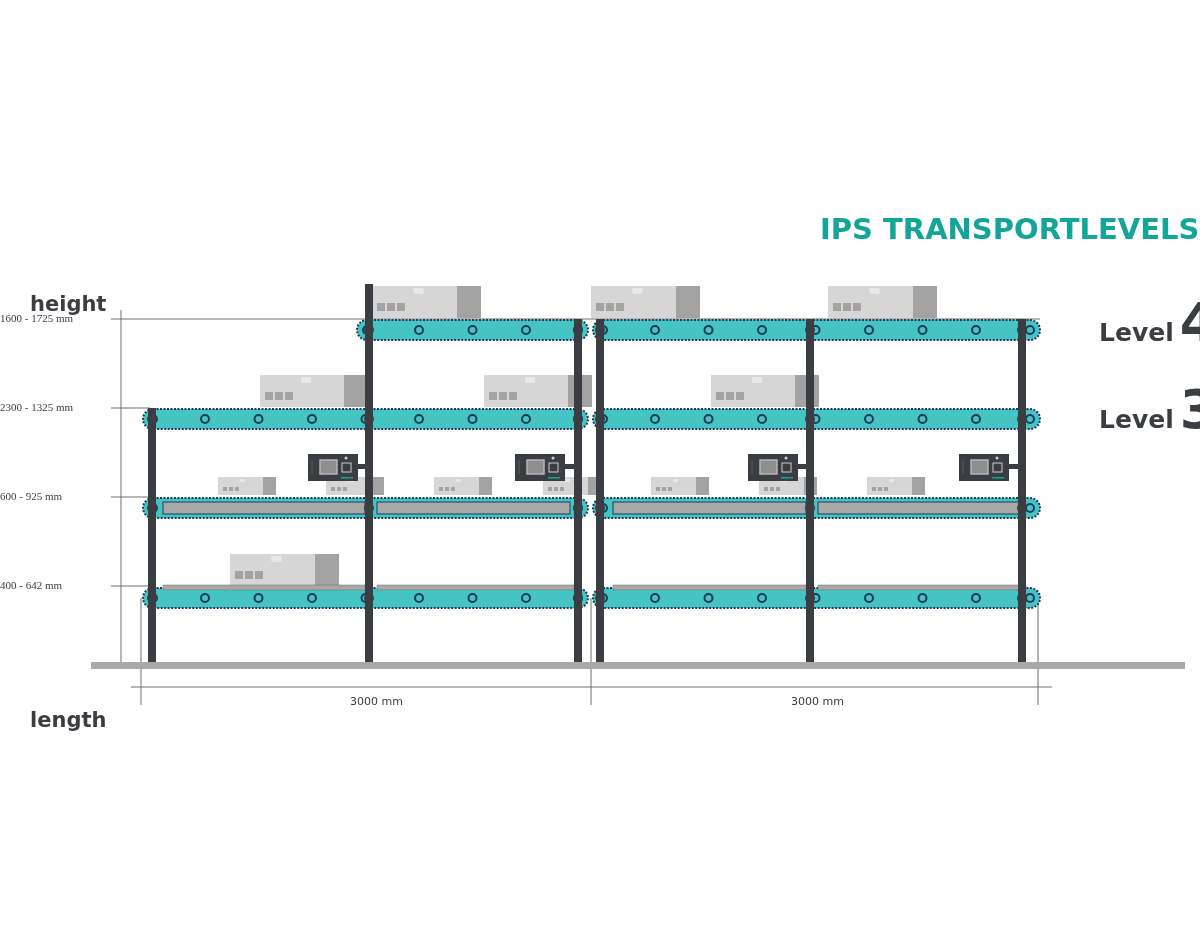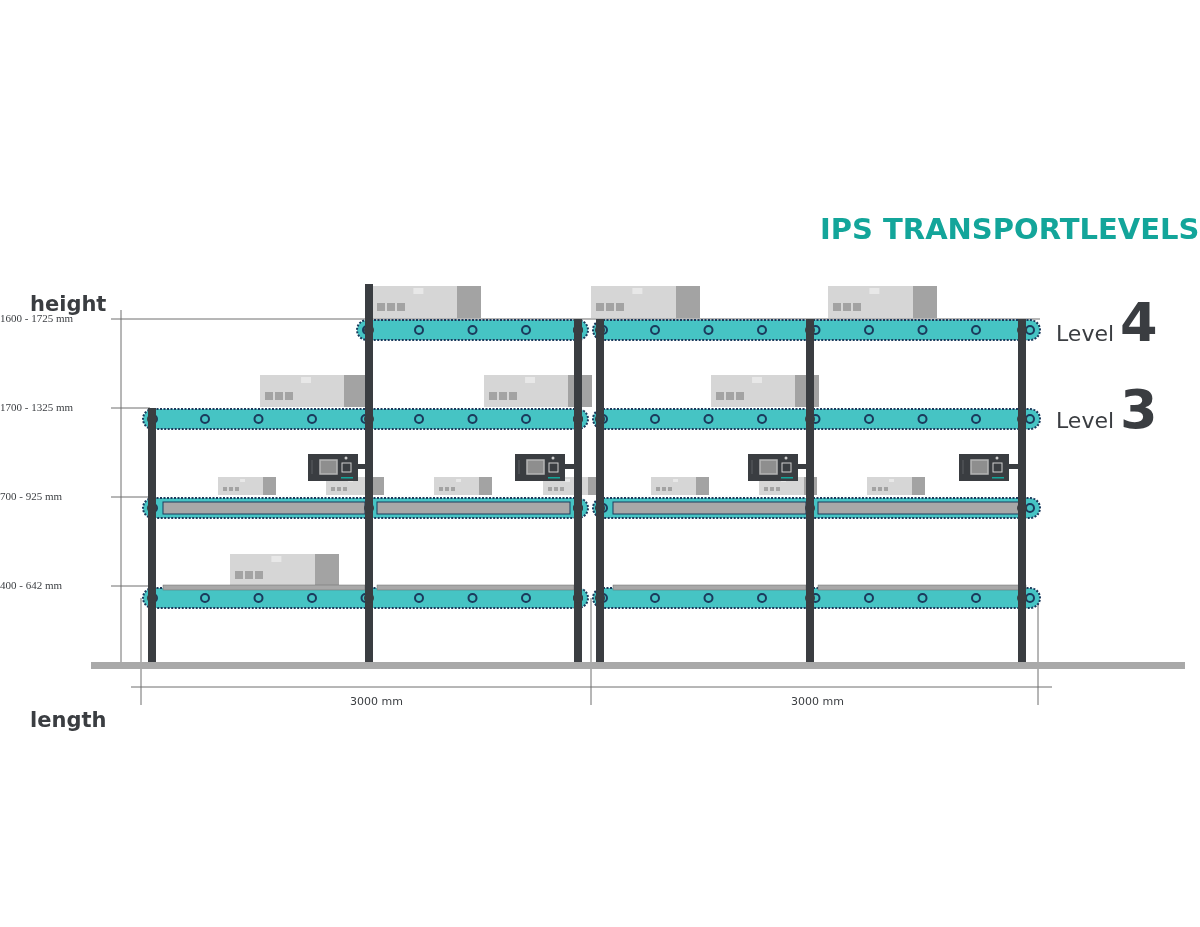"Level" .level .word { font-size: 22px -> 25px; font-weight: normal -> bold; margin-left: none -> 43px }
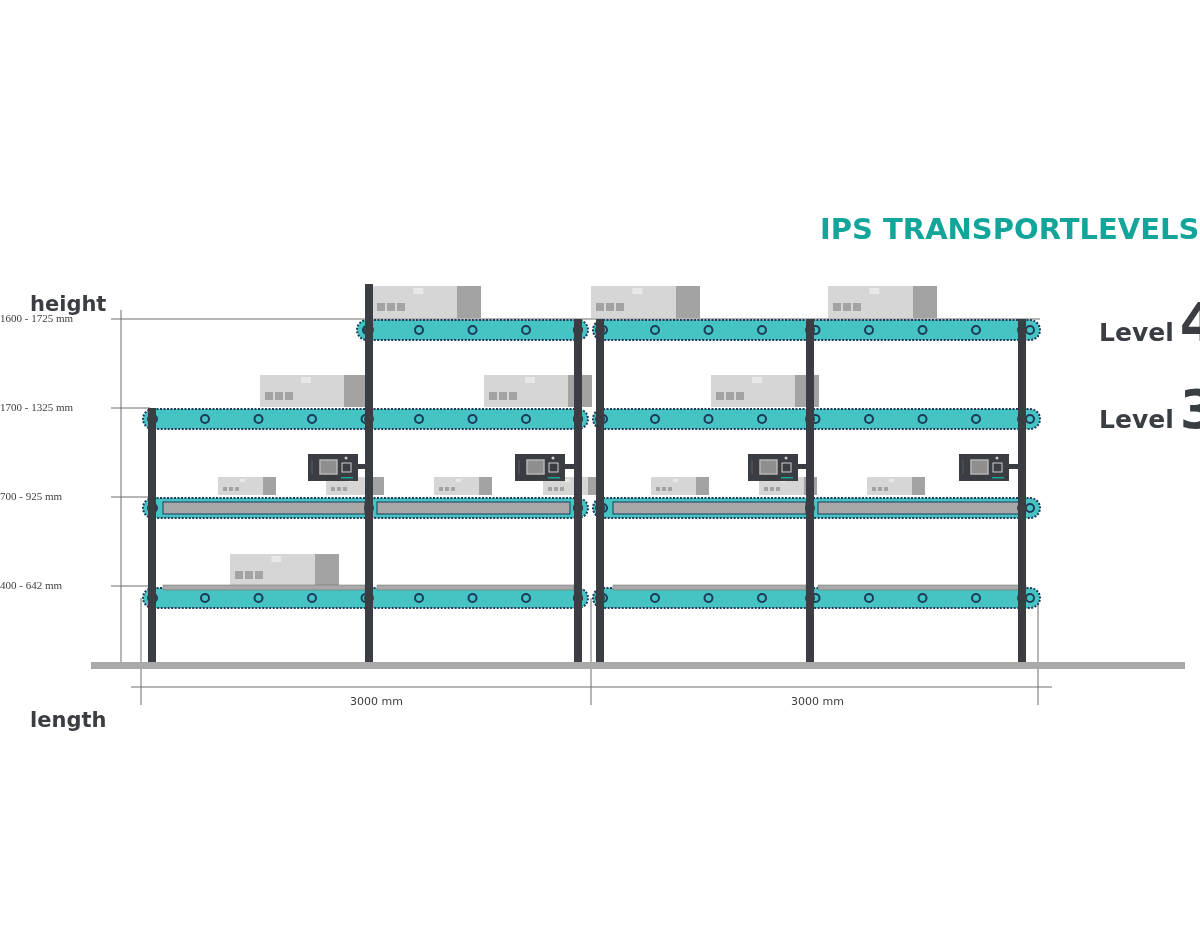"1700 - 1325 mm" div.hlabel { text: 1700 -> 2300 }
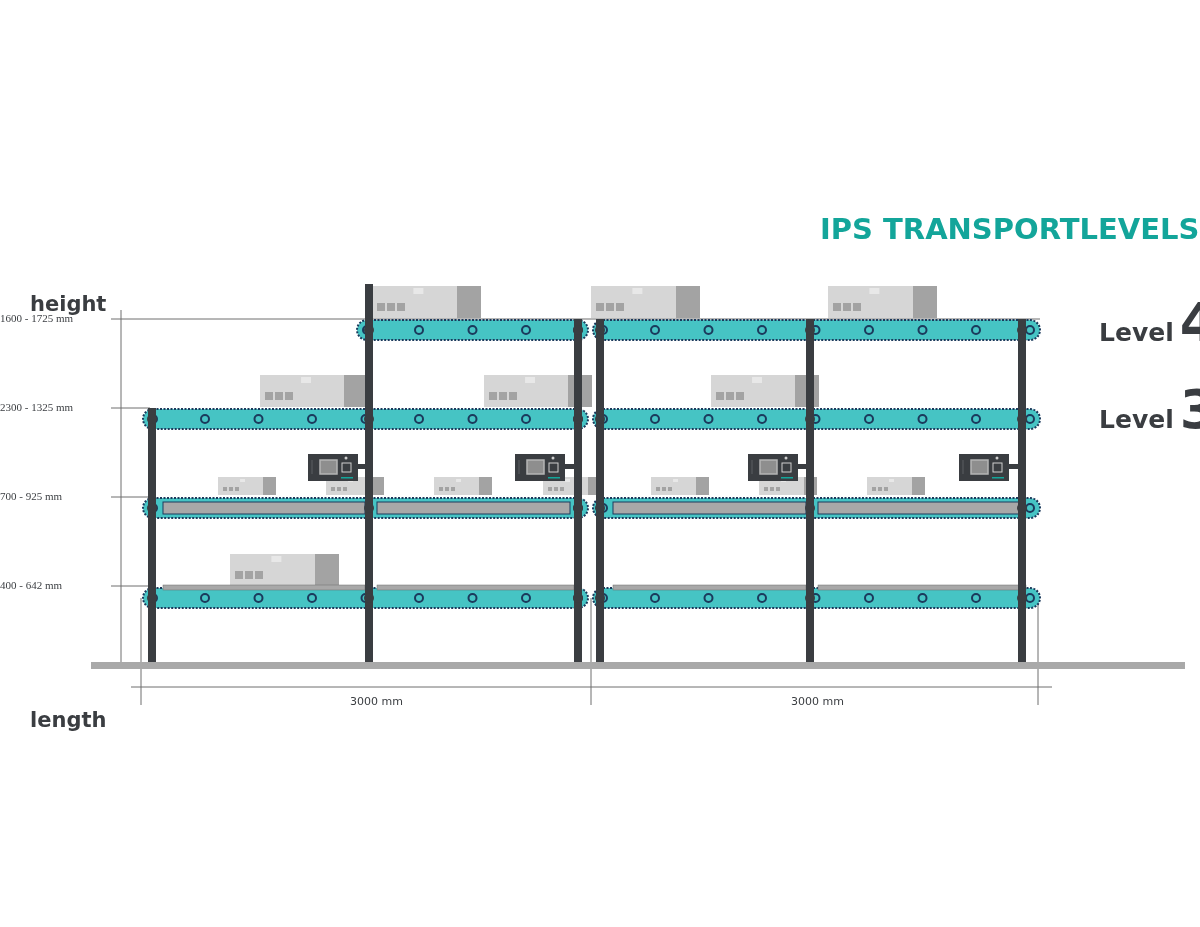"700 - 925 mm" div.hlabel { text: 700 -> 600 }
